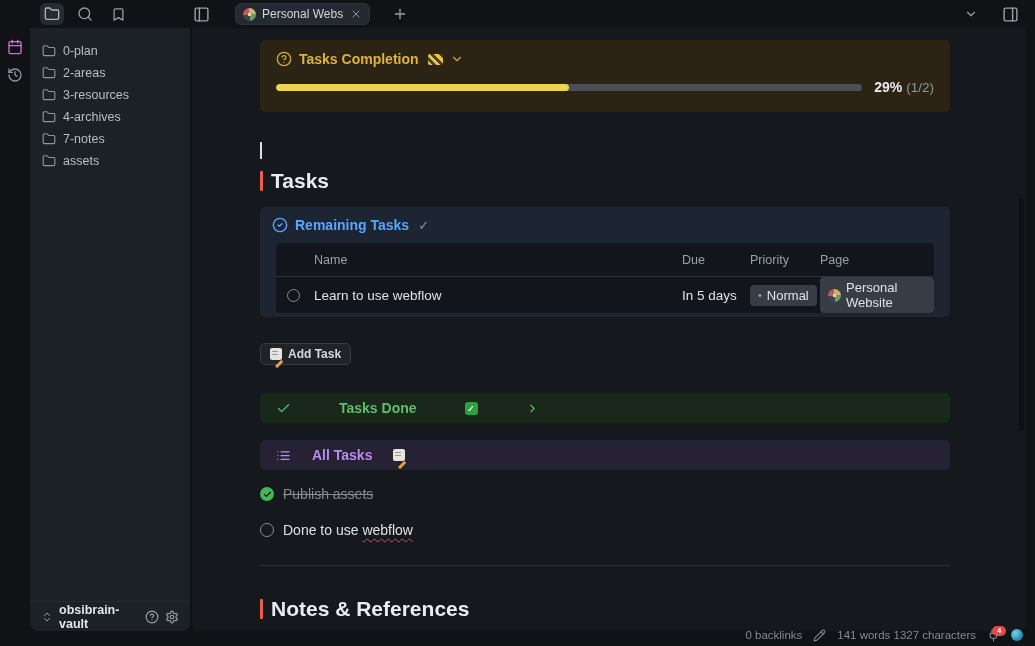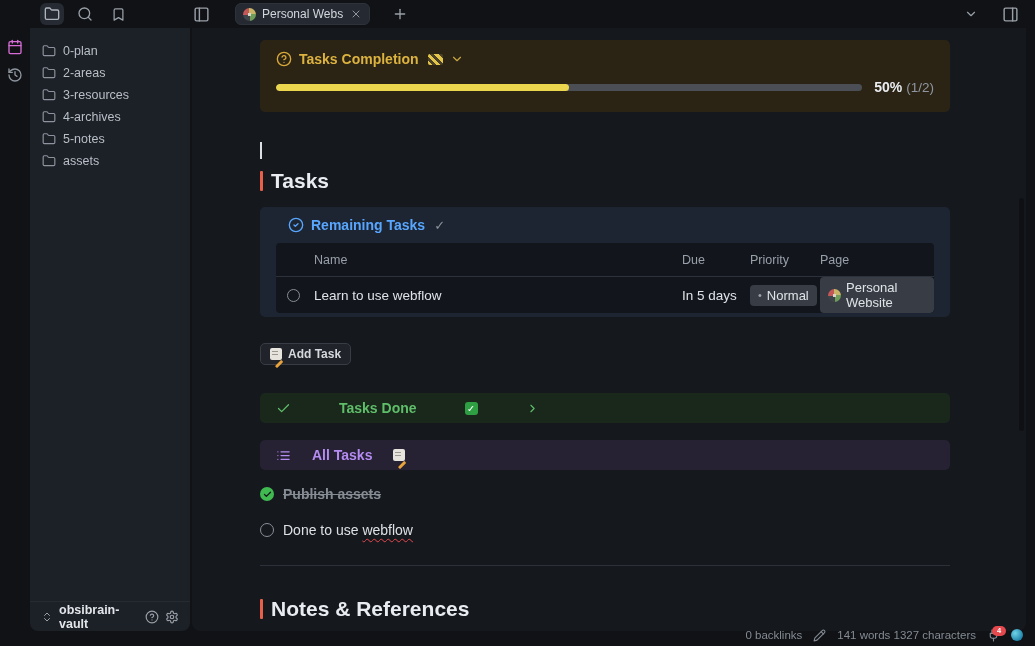"50%" span.pct { text: 50% -> 29% }
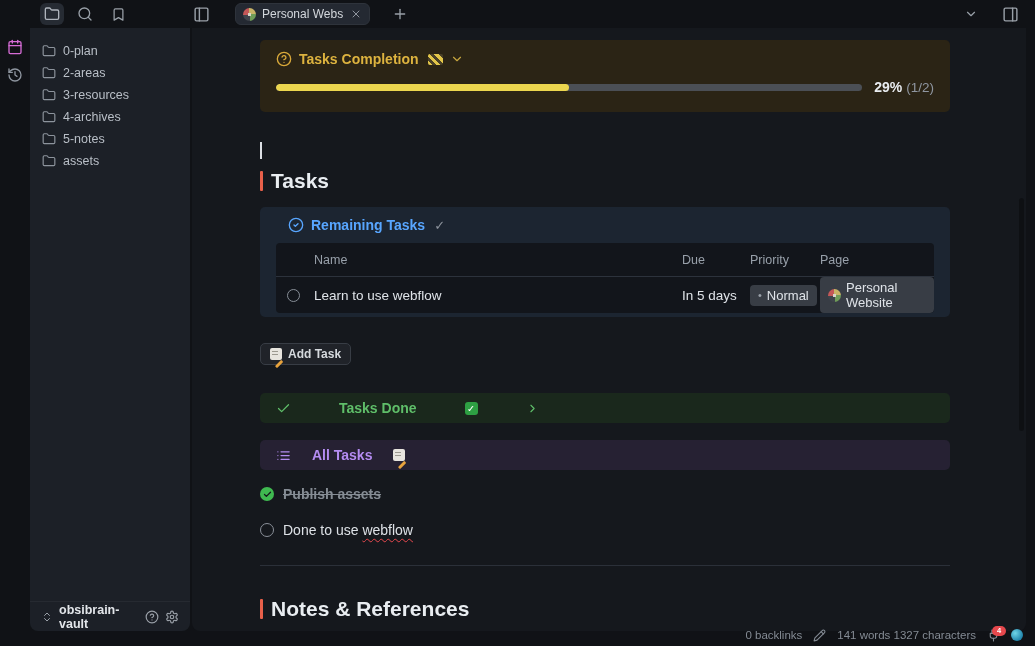"5-notes" span { text: 5-notes -> 7-notes }
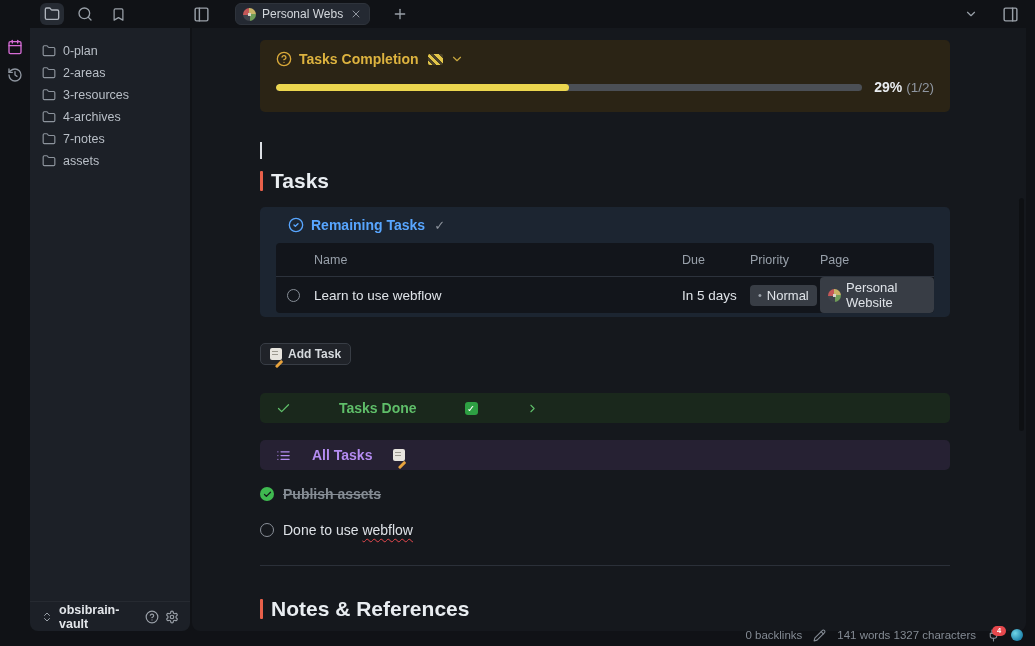"Remaining Tasks" .co-blue .co-title { margin-left: 28px -> none; padding: 10px 0 0 -> 10px 12px 0 }
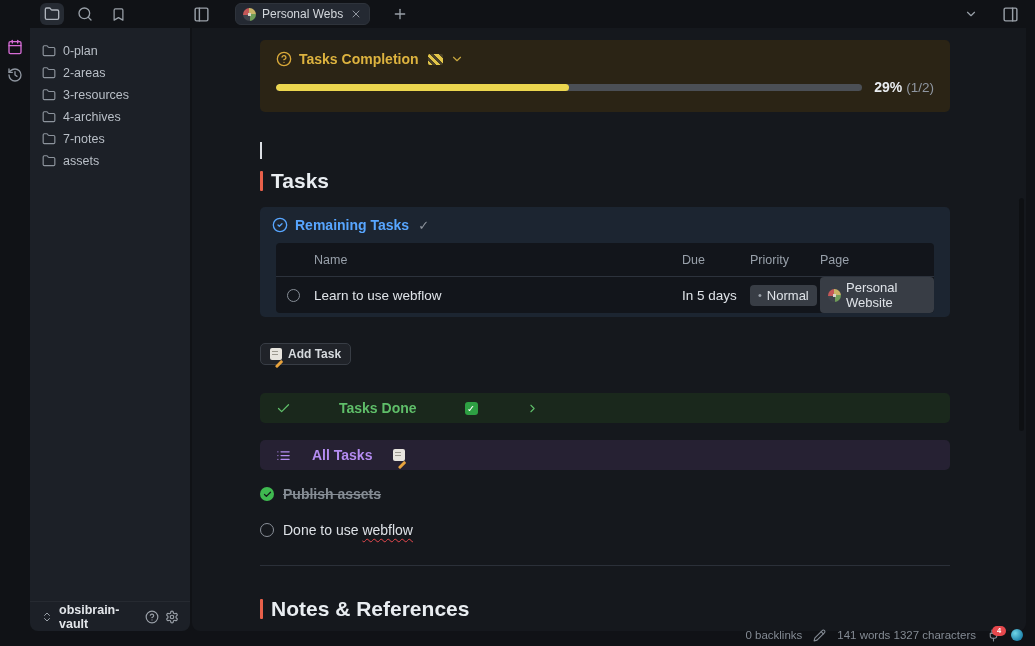"Publish assets" .done-text { font-weight: bold -> none }
